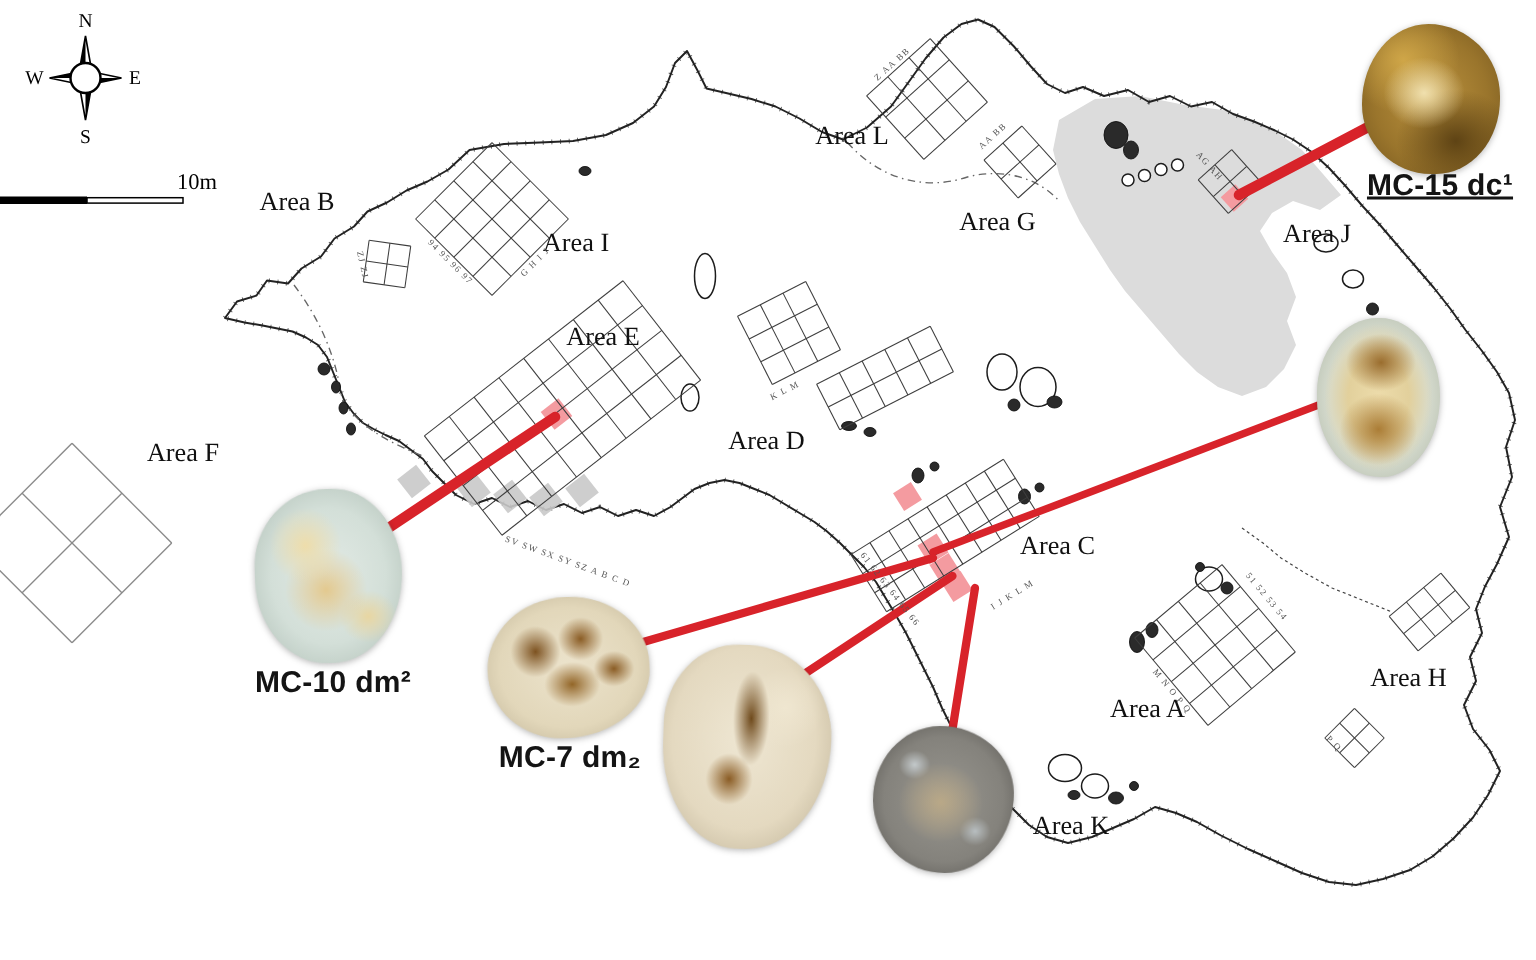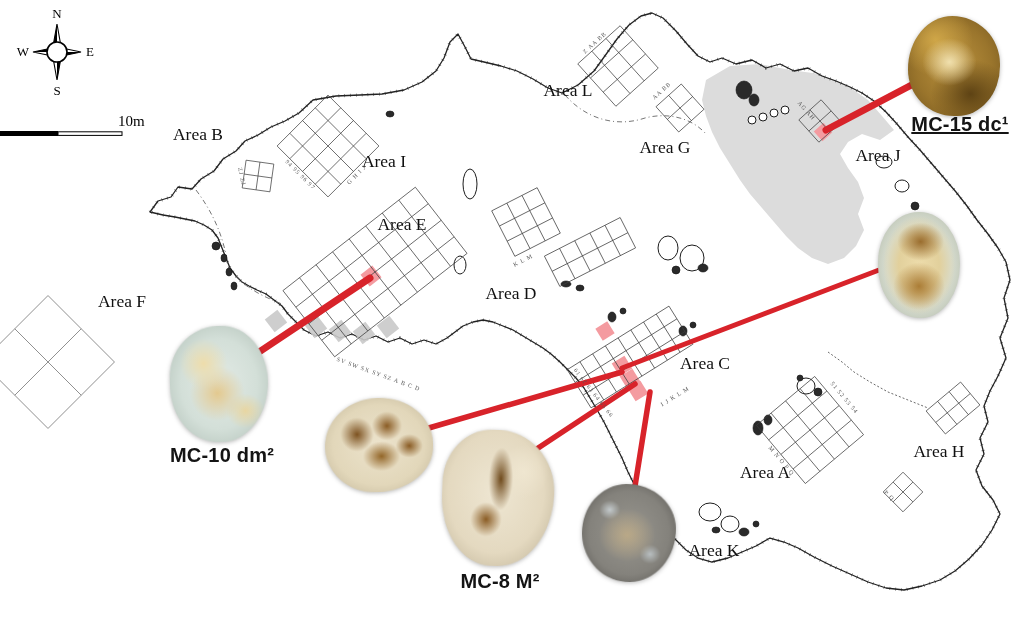"MC-7 dm₂" div.spec-label { html: none -> <div>MC-7 dm₂</div> }
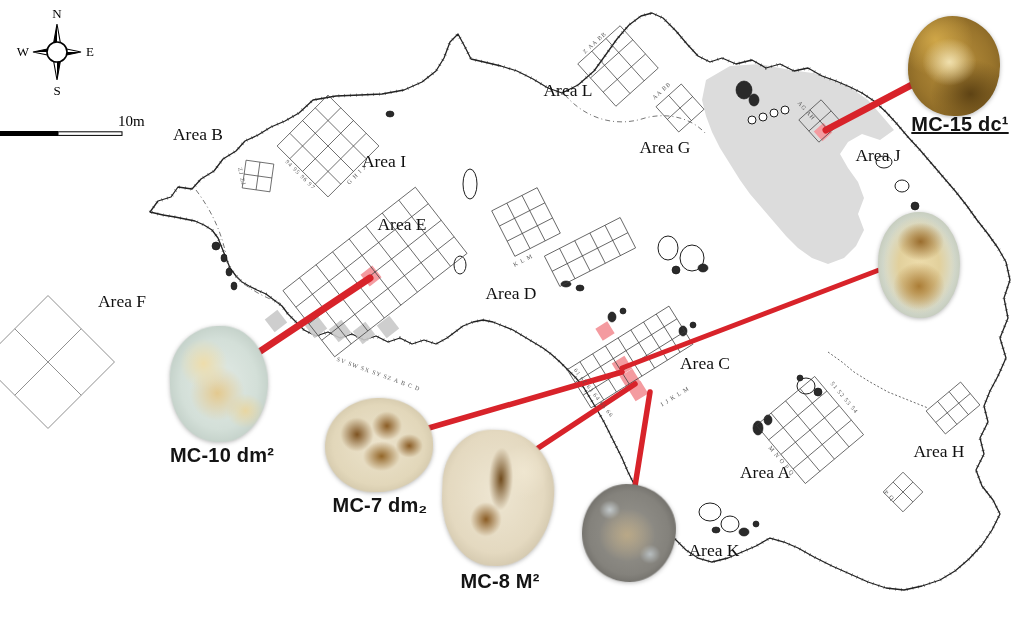"MC-8 M²" div.spec-label { html: <div>MC-8 M²</div> -> none }
